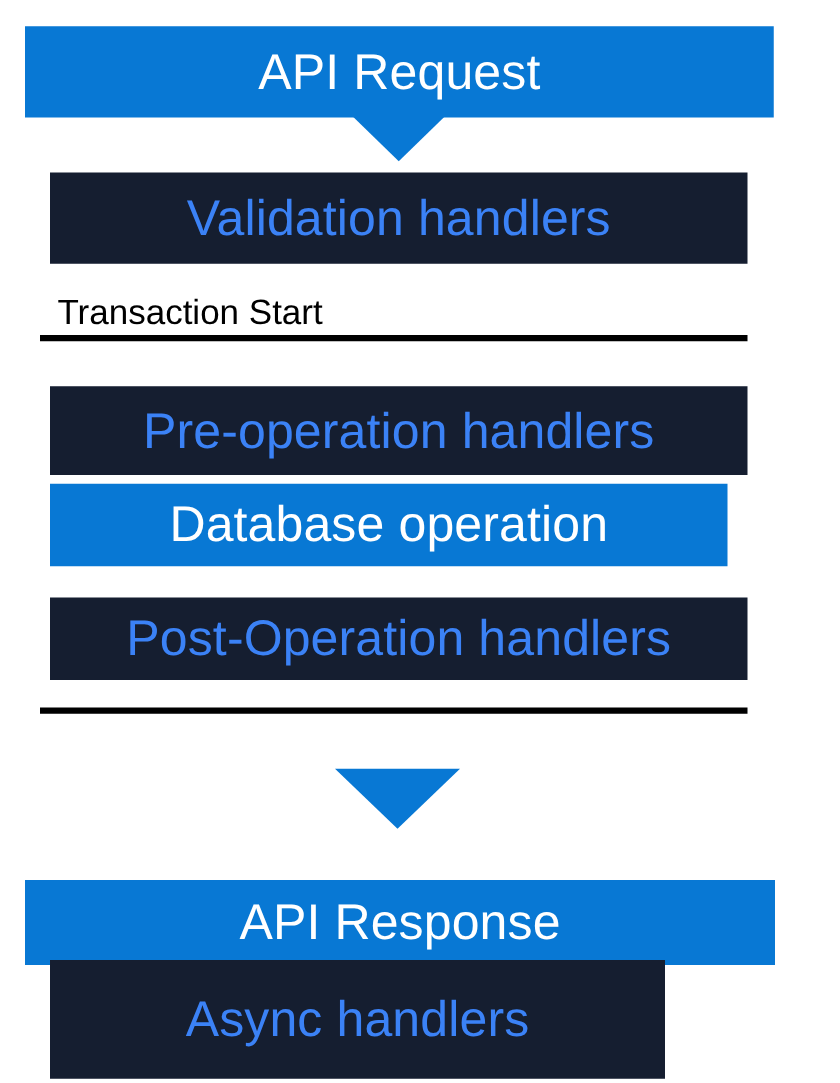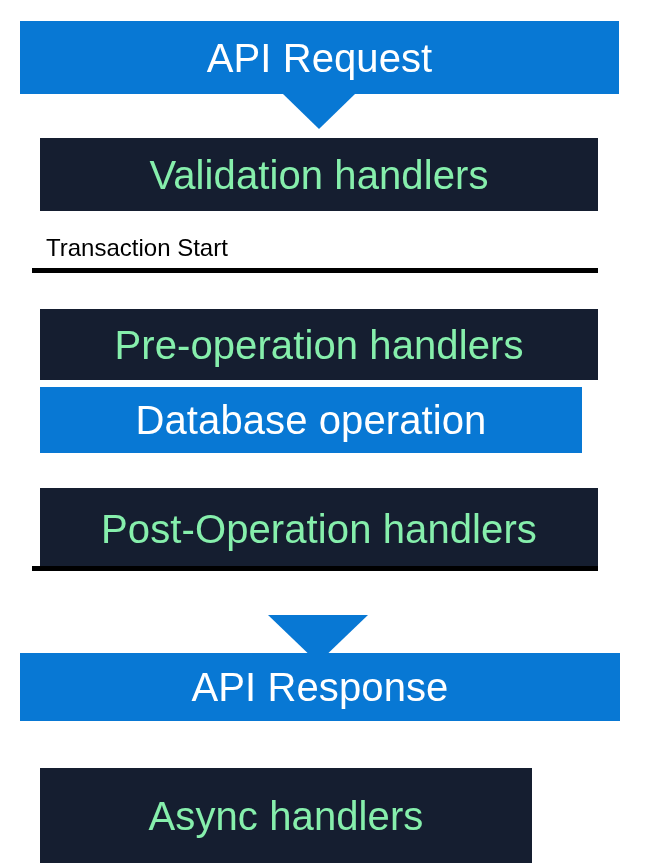"Validation handlers" .box-dark { color: #86efac -> #3b82f6 }
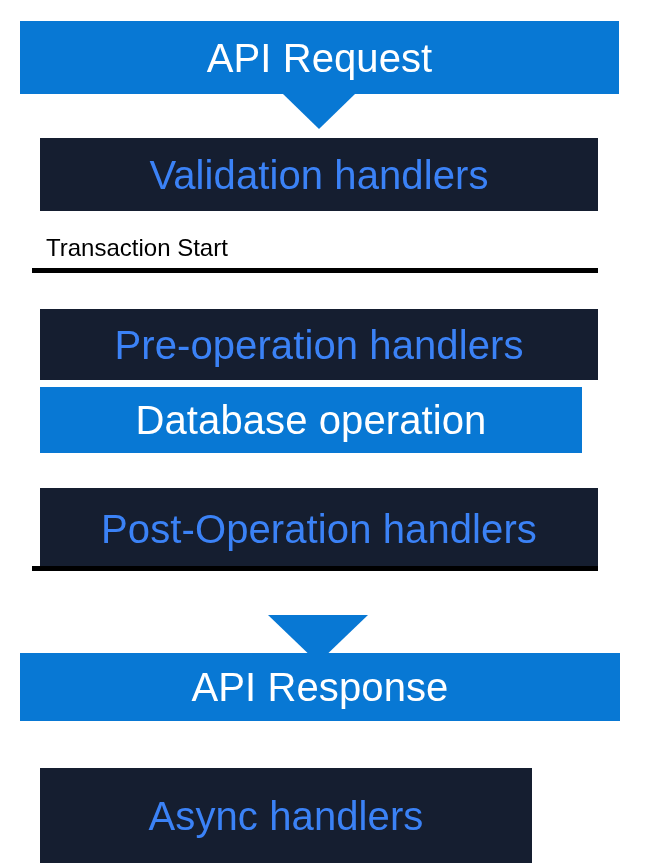"Transaction Start" .boundary-label { font-size: 24px -> 28px }
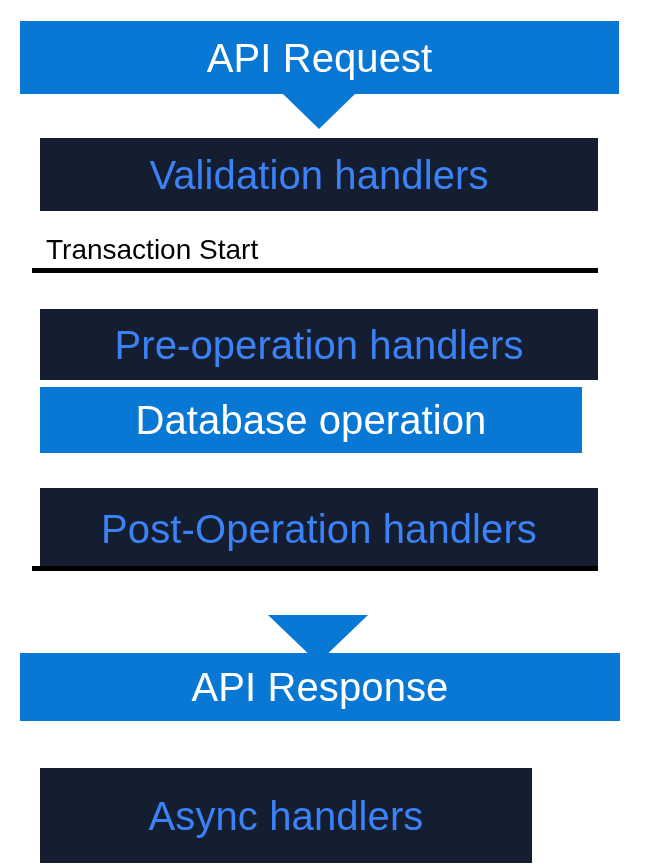"Post-Operation handlers" #node-post-operation-handlers { height: 81px -> 66px; top: 488px -> 478px }
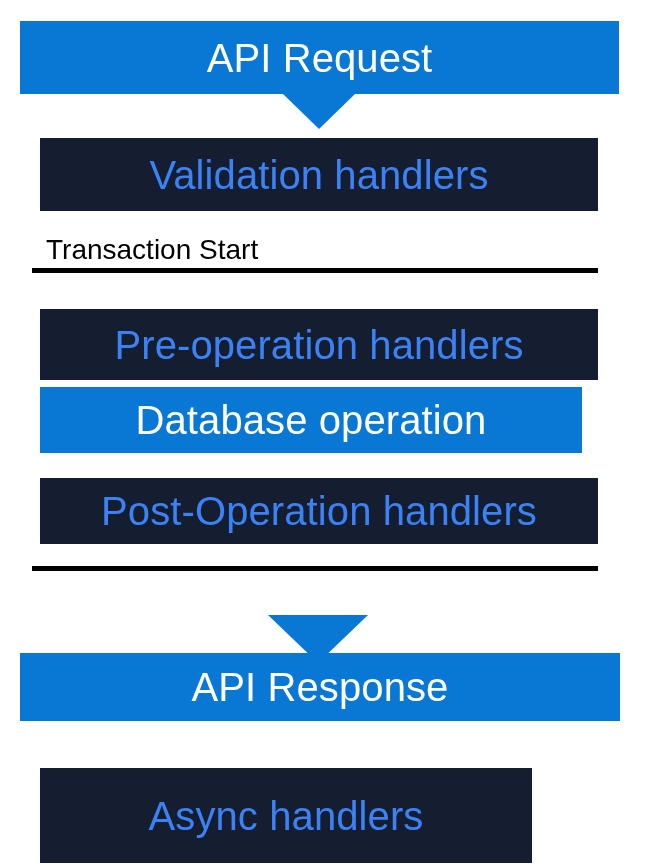"API Response" #node-api-response { top: 653px -> 704px }
